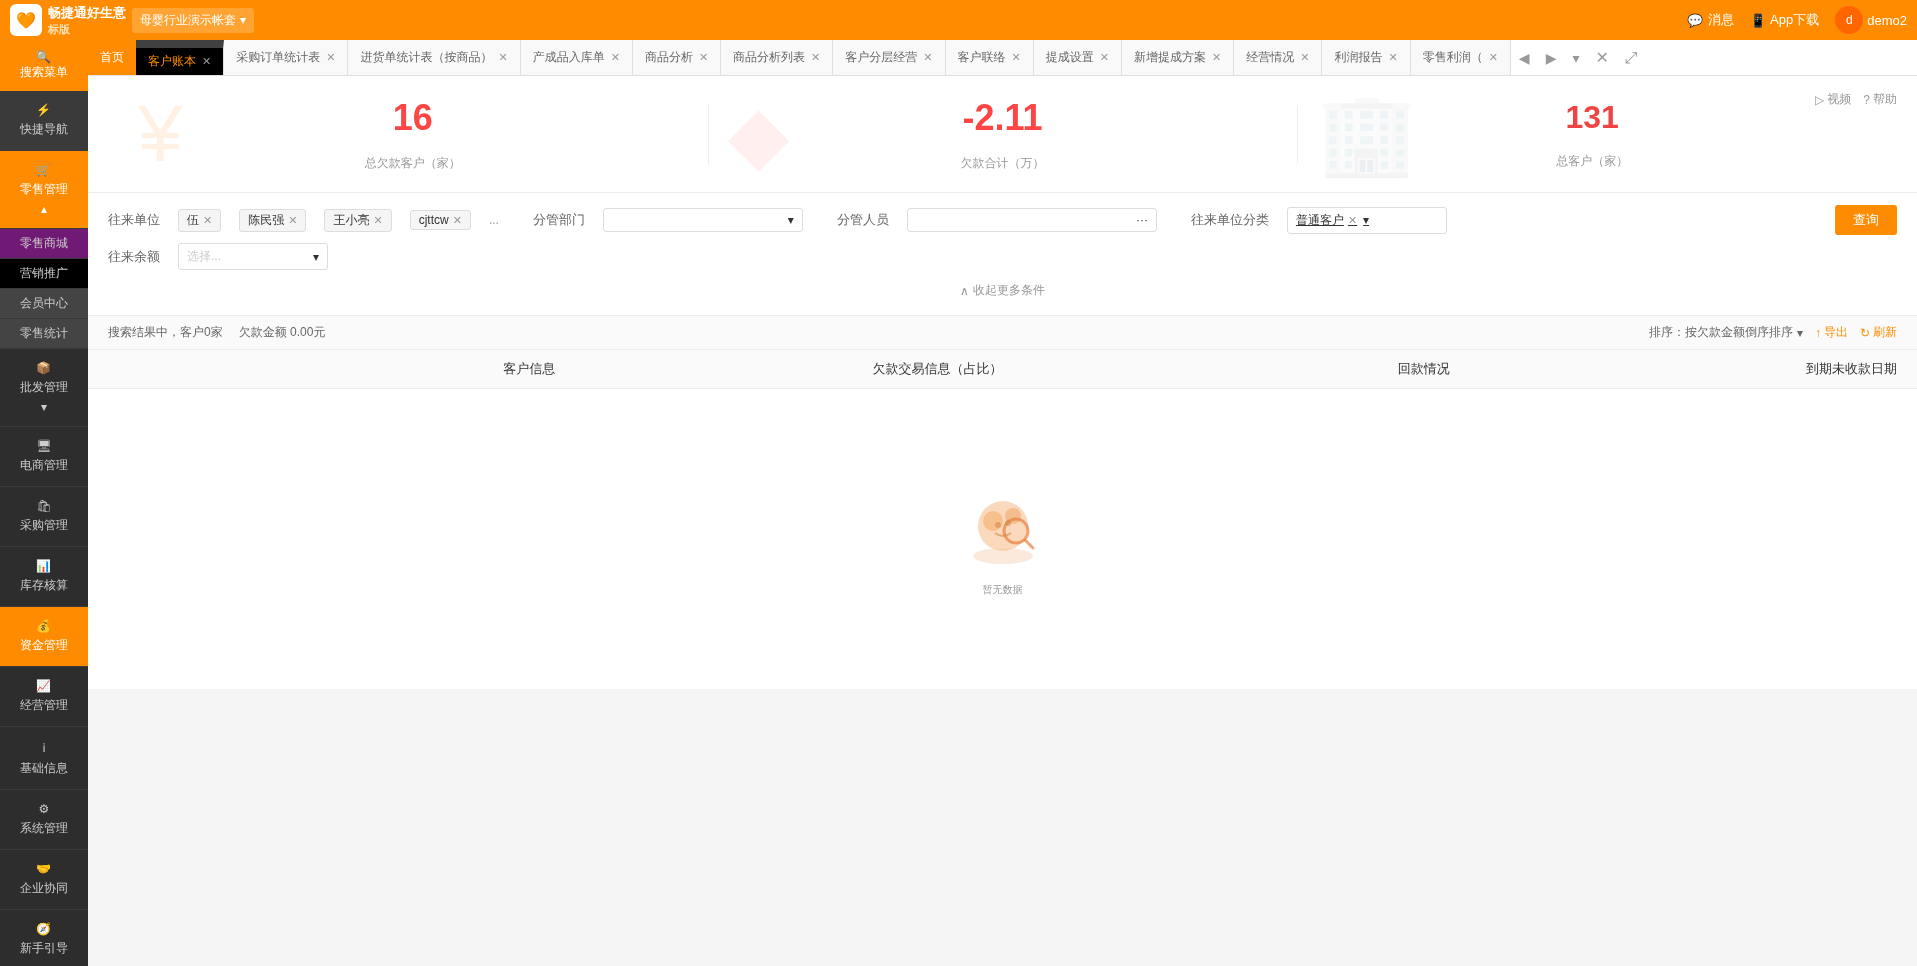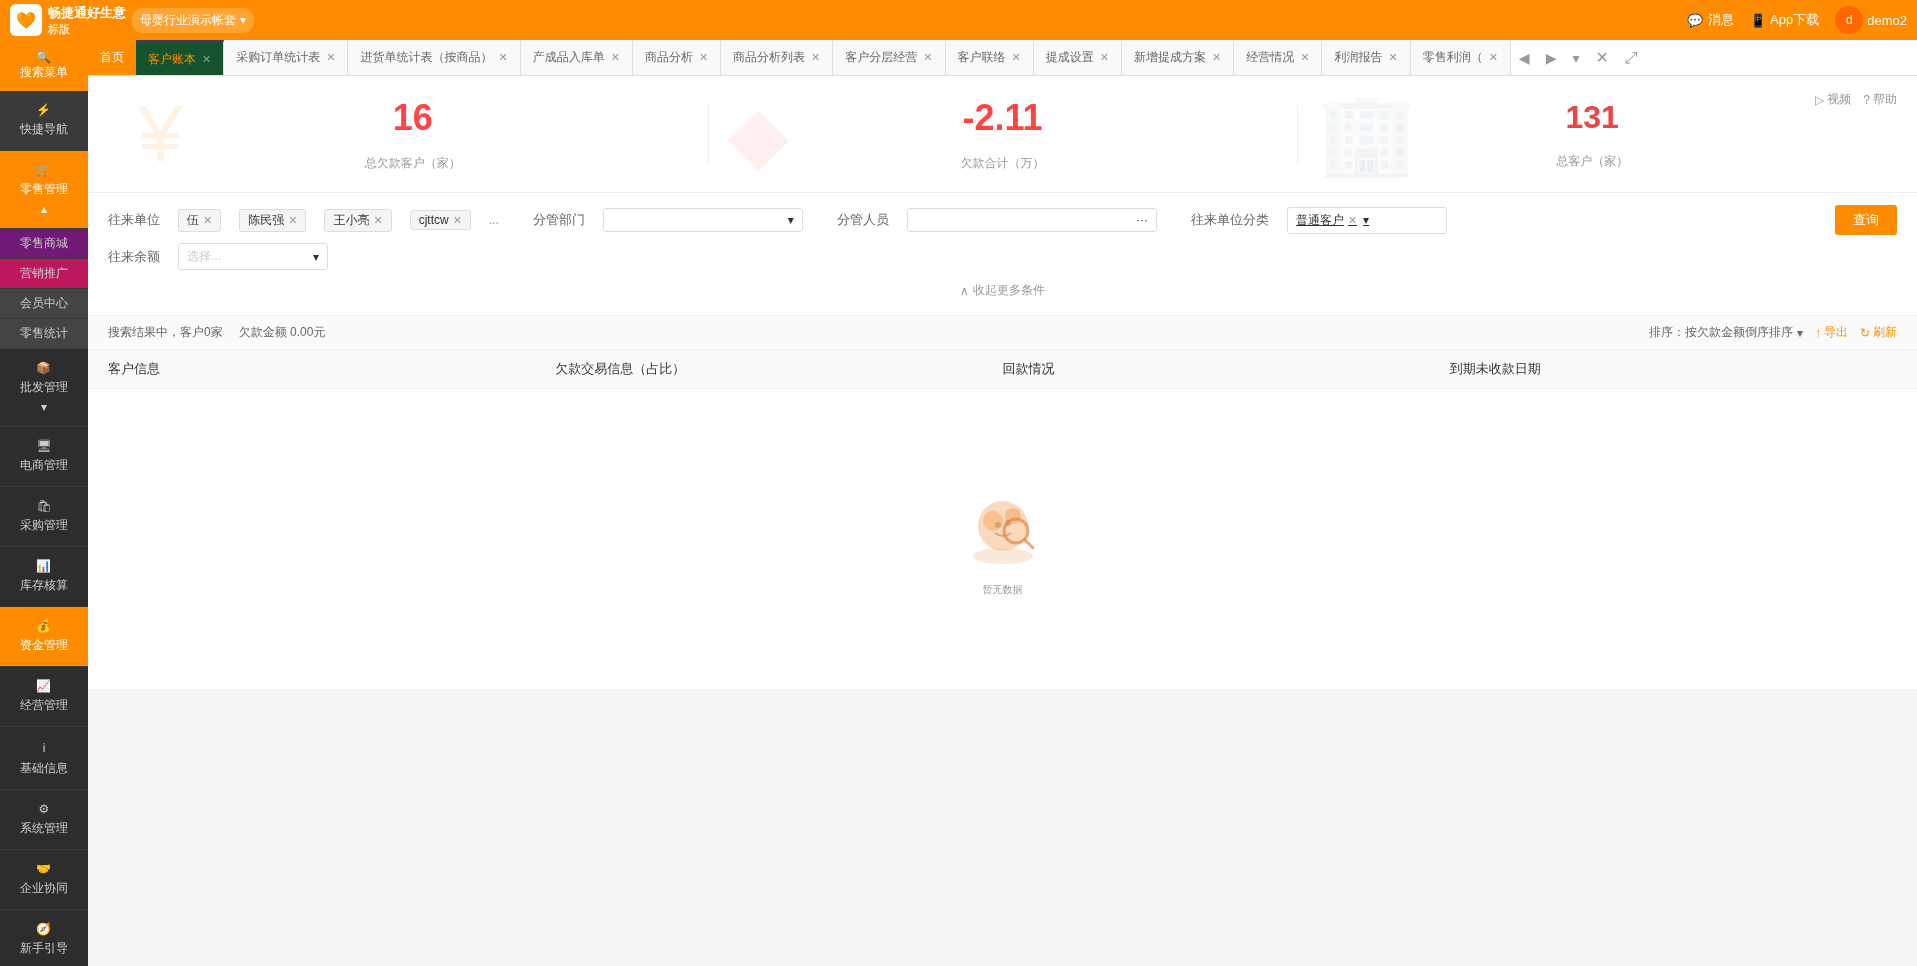"母婴行业演示帐套" .dropdown-btn { border-radius: 11px -> 3px }
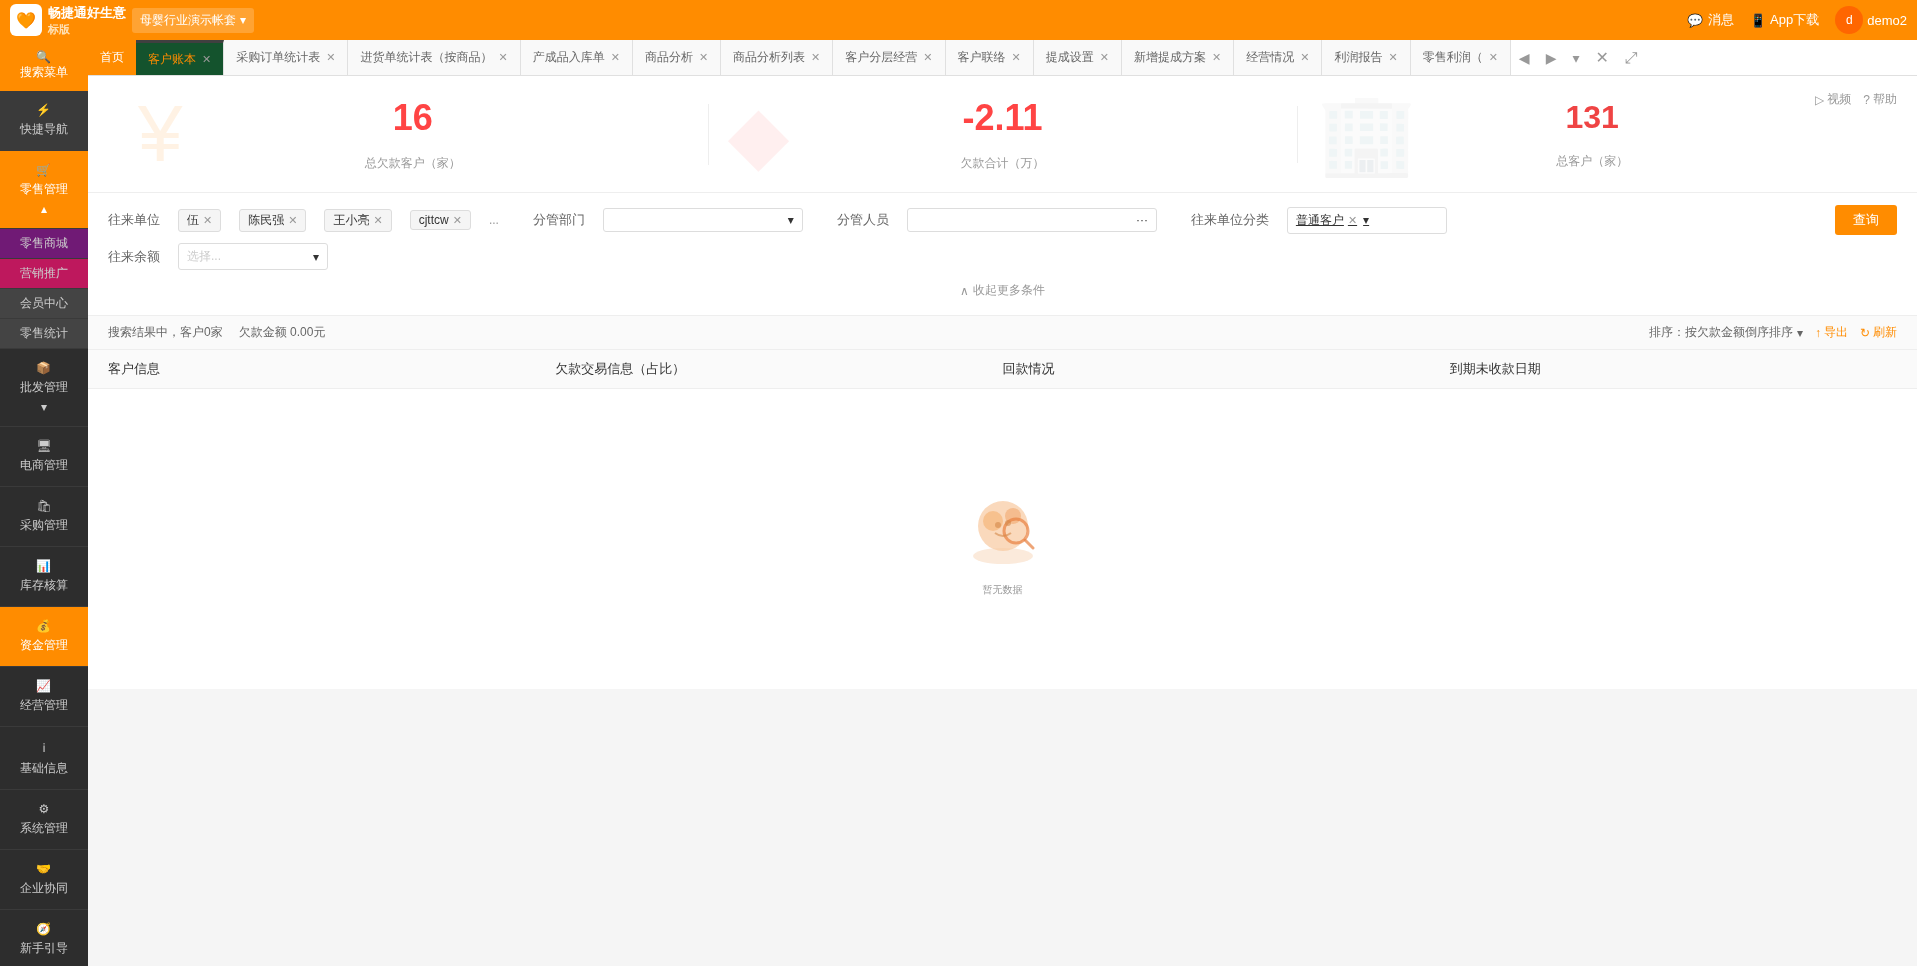"客户账本" .tab.active { background: #14532d -> #000000; border-top: 3px solid #404040 -> 8px solid #404040 }
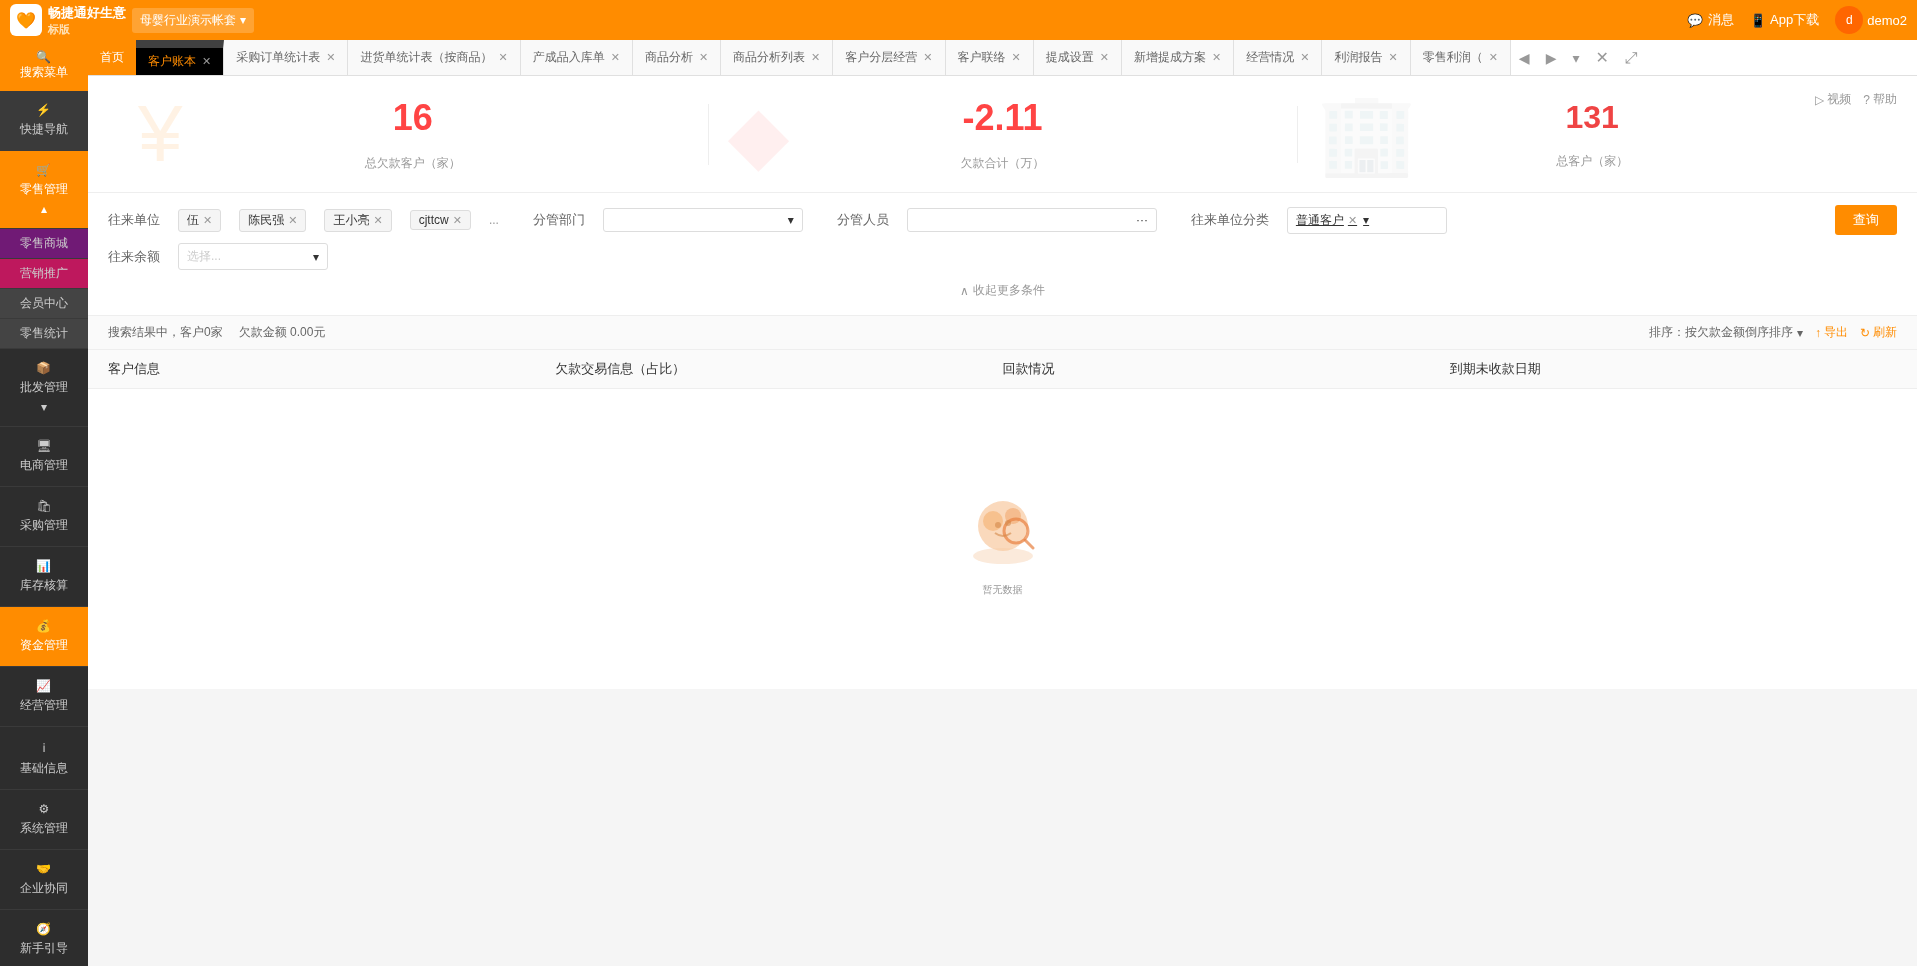"营销推广" div.sidebar-item { background: #be185d -> #000000 }
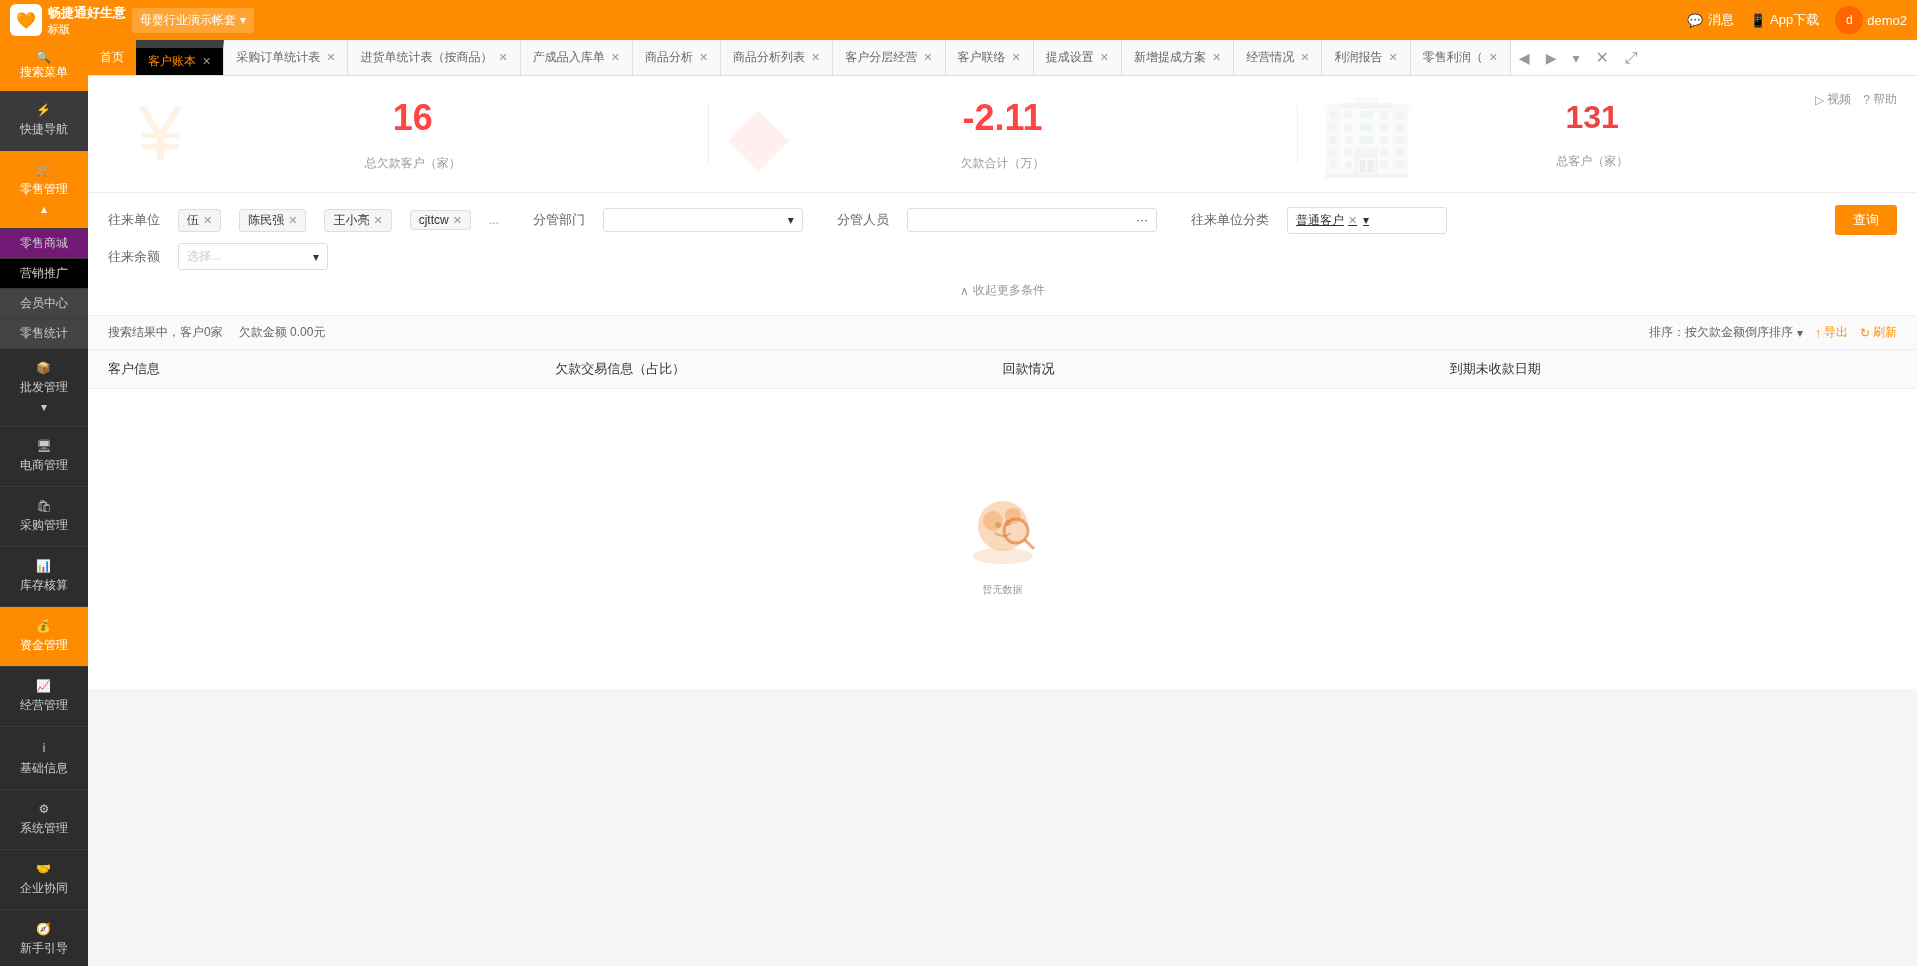"客户信息" .data-table { text-align: none -> right }
